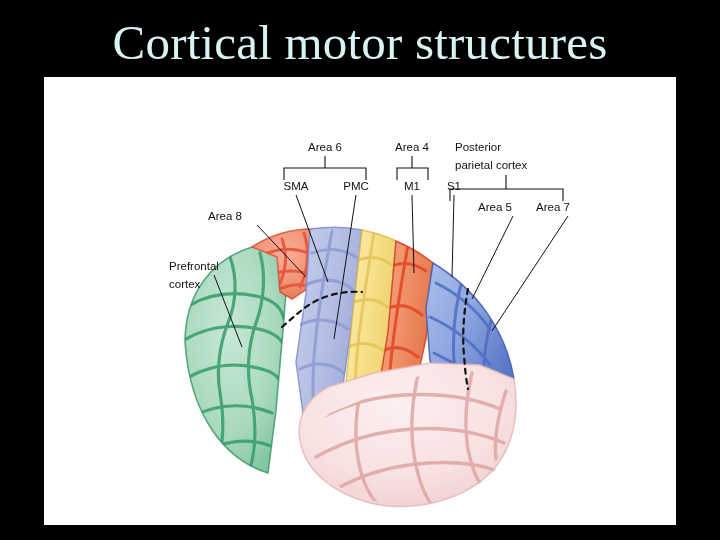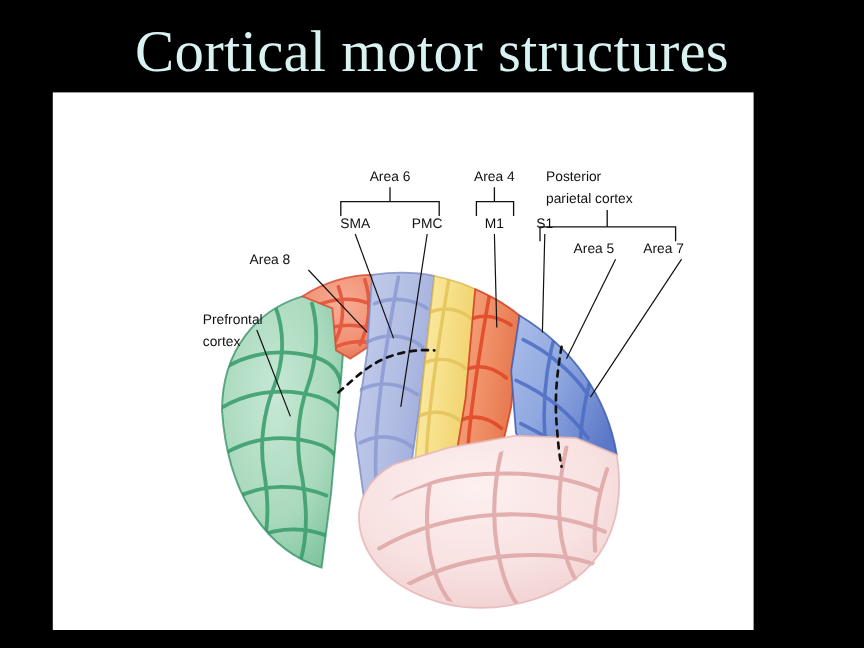"Area 6" #content-panel { width: 584px -> 632px }
